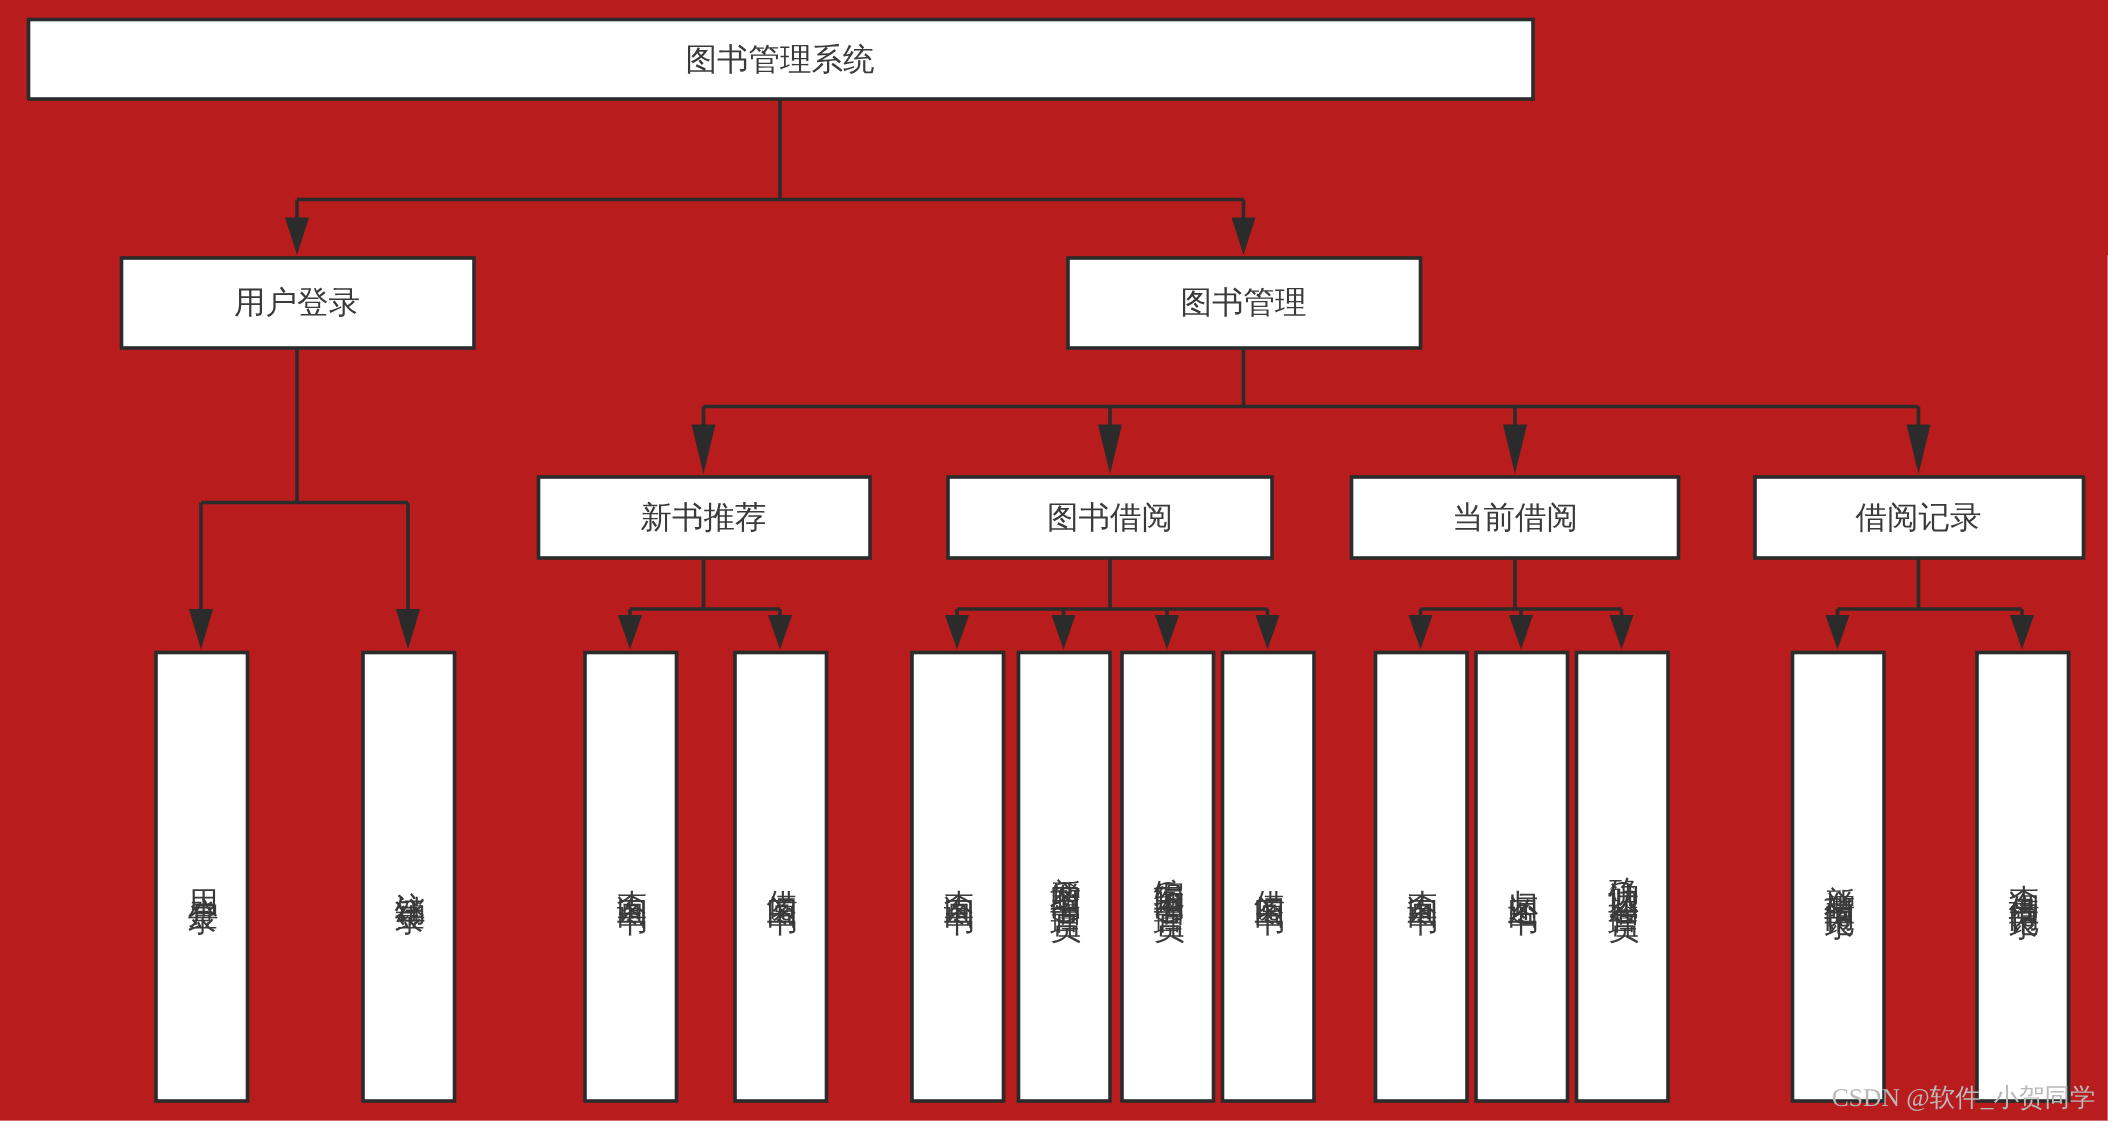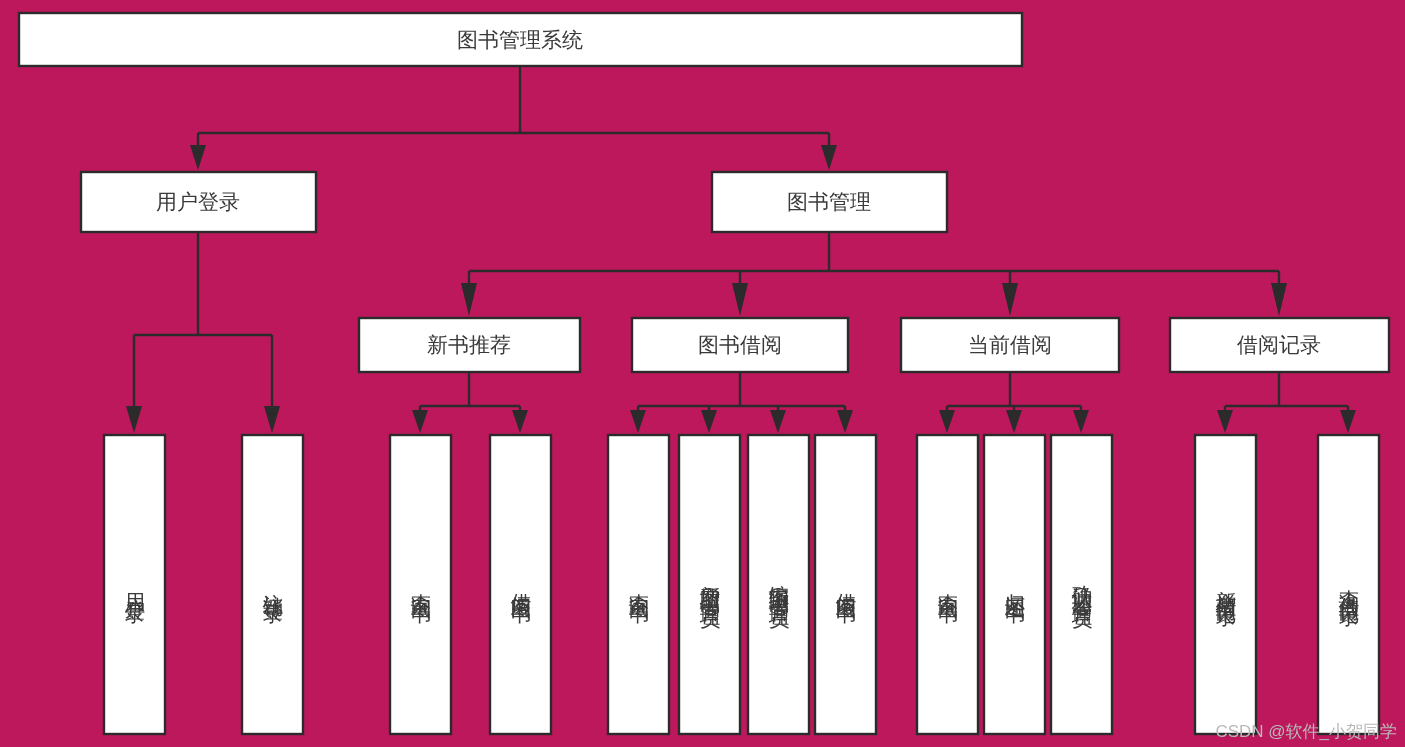"图书管理系统" #diagram-root { background: #be185d -> #b91c1c }
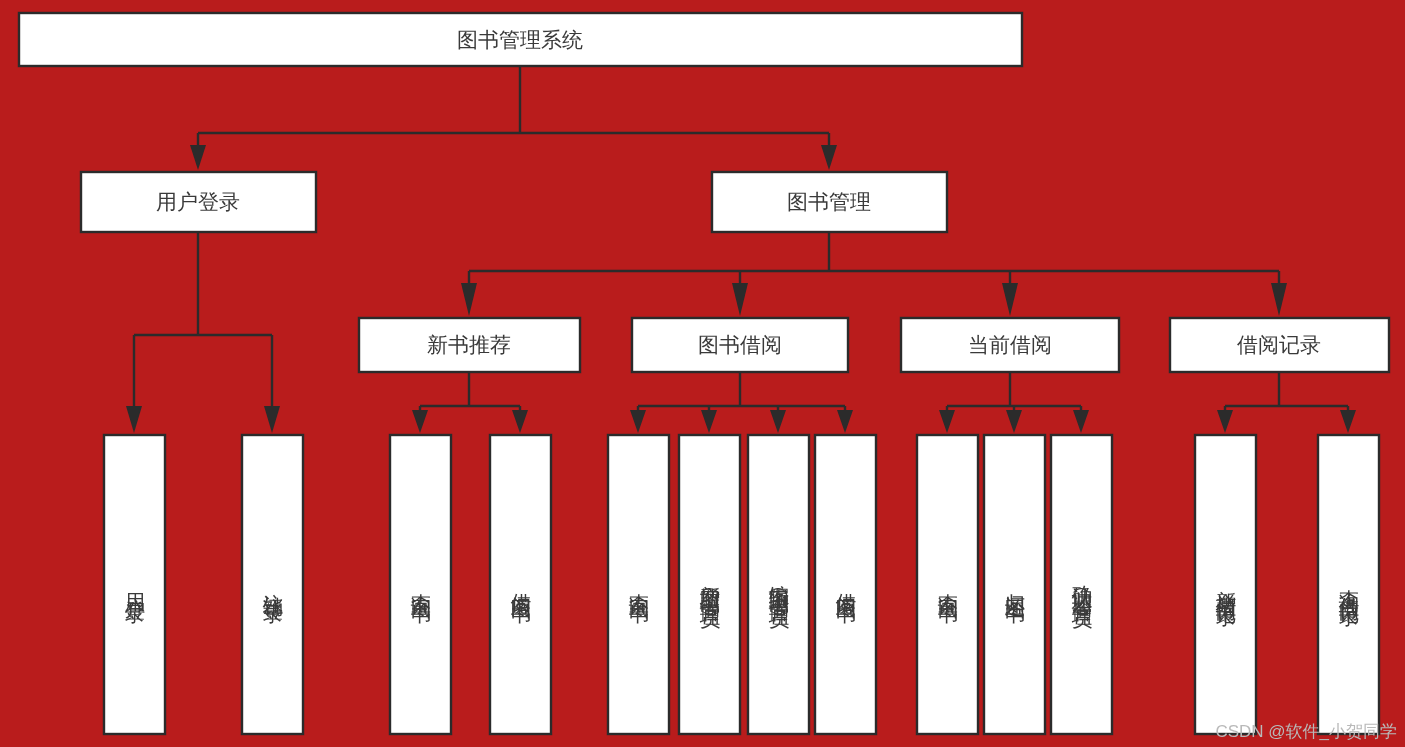"CSDN @软件_小贺同学" .watermark { font-family: Liberation Sans, sans-serif -> Liberation Serif, serif }
